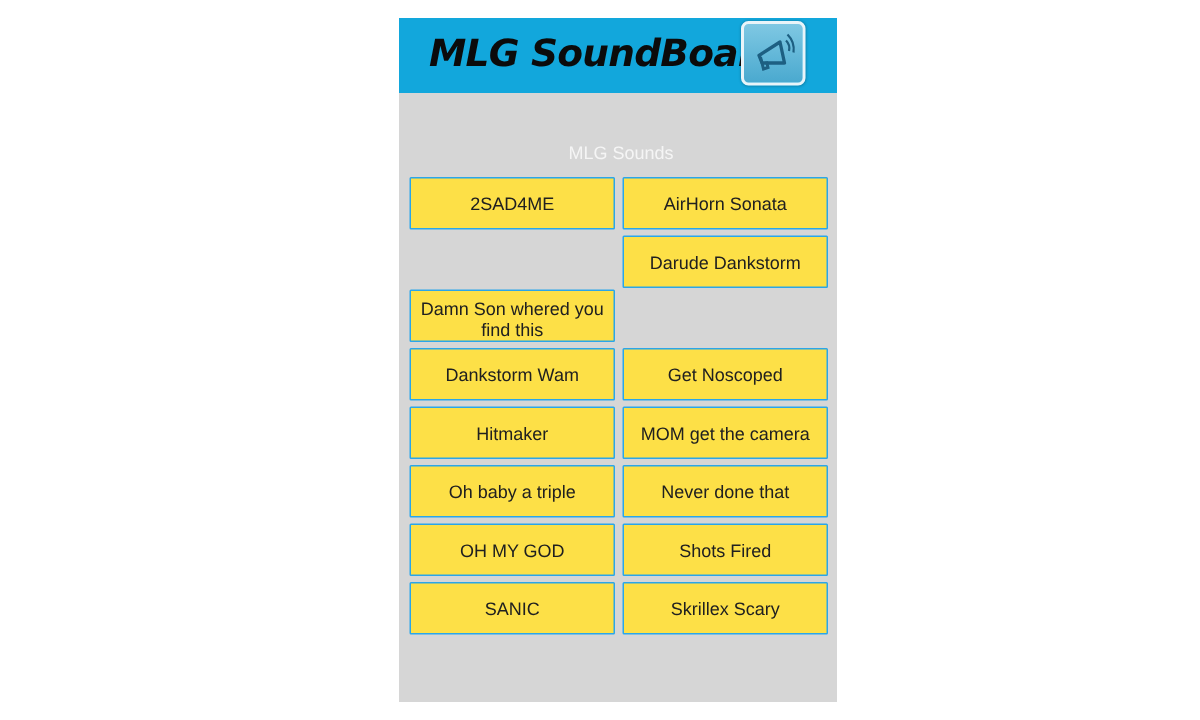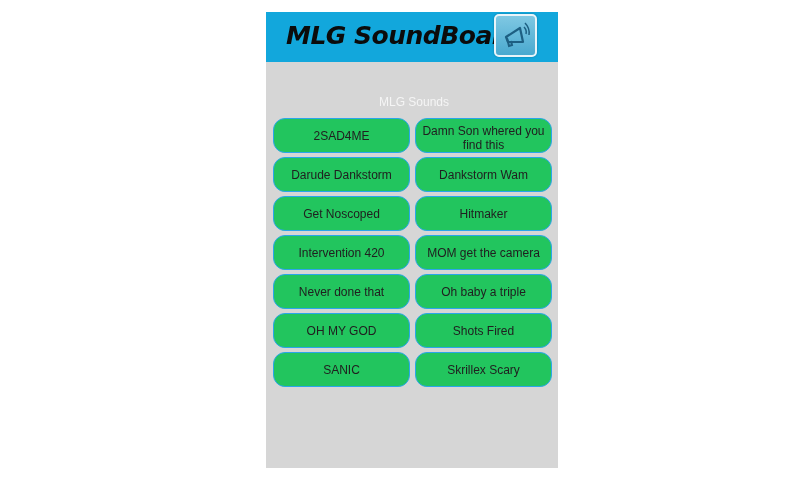"2SAD4ME" .snd { background: #22c55e -> #fde047; border-radius: 12px -> 1px }
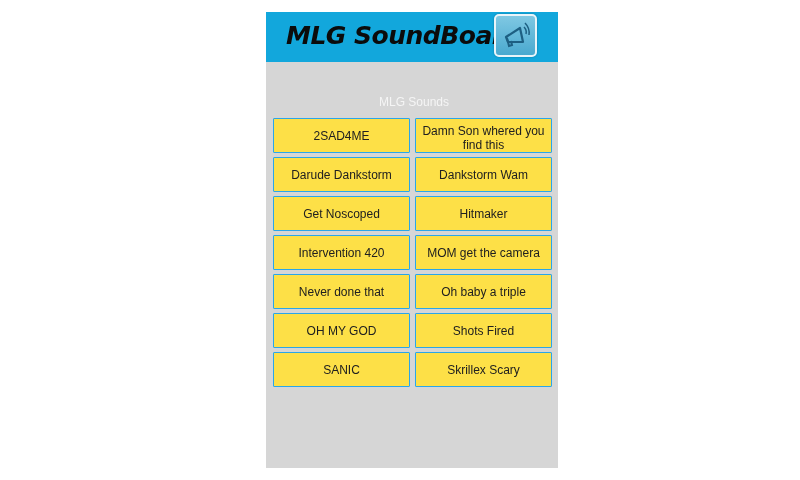"AirHorn Sonata" div.snd { html: none -> <div>AirHorn Sonata</div> }
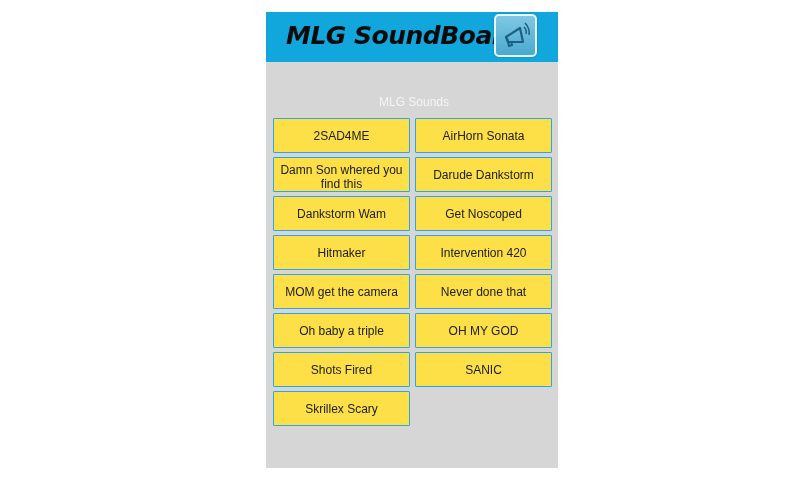"Damn Son whered you find" .snd.clip { margin-top: none -> 36px }
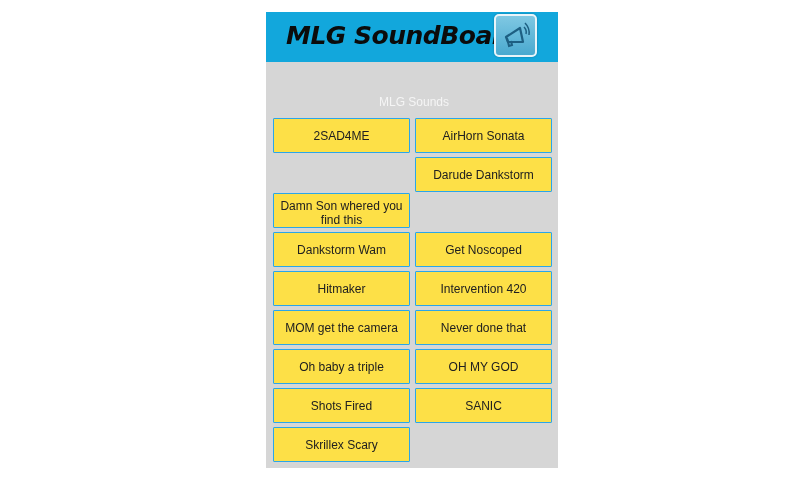"Intervention 420" div.snd { html: <div>Intervention 420</div> -> none }
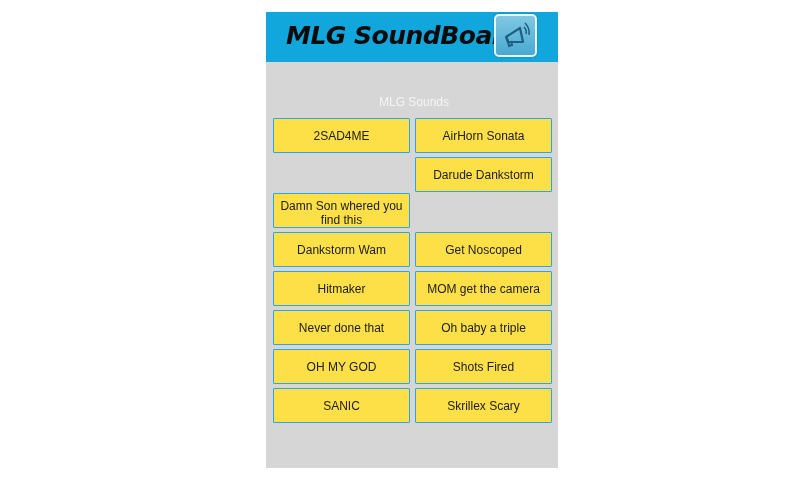"Never done that" div.snd { order: before "Oh baby a triple" -> after "Oh baby a triple" }
